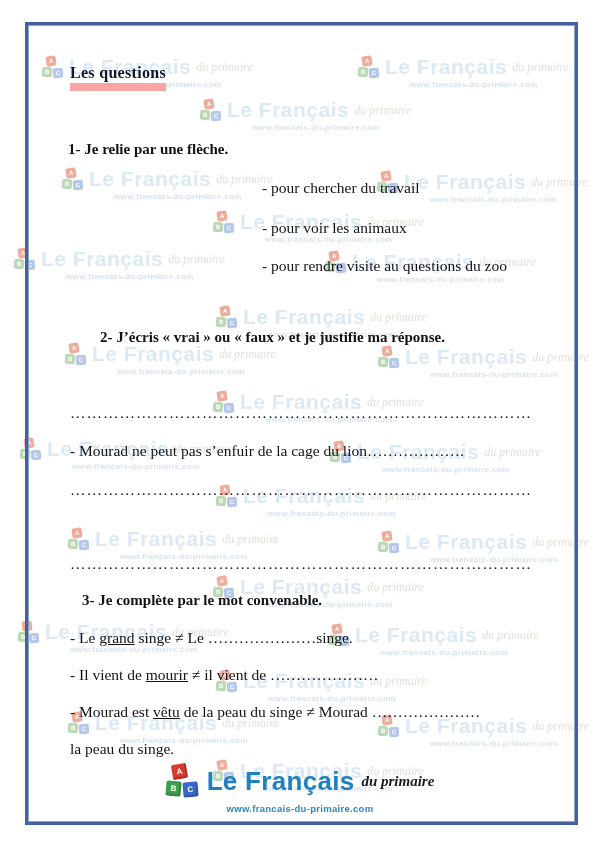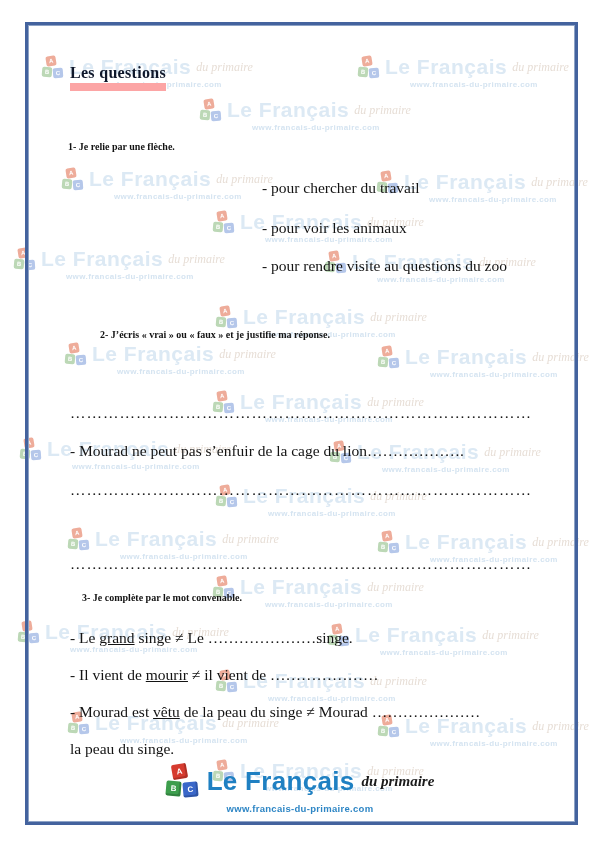"1- Je relie par une" .h { font-size: 10px -> 15px }
